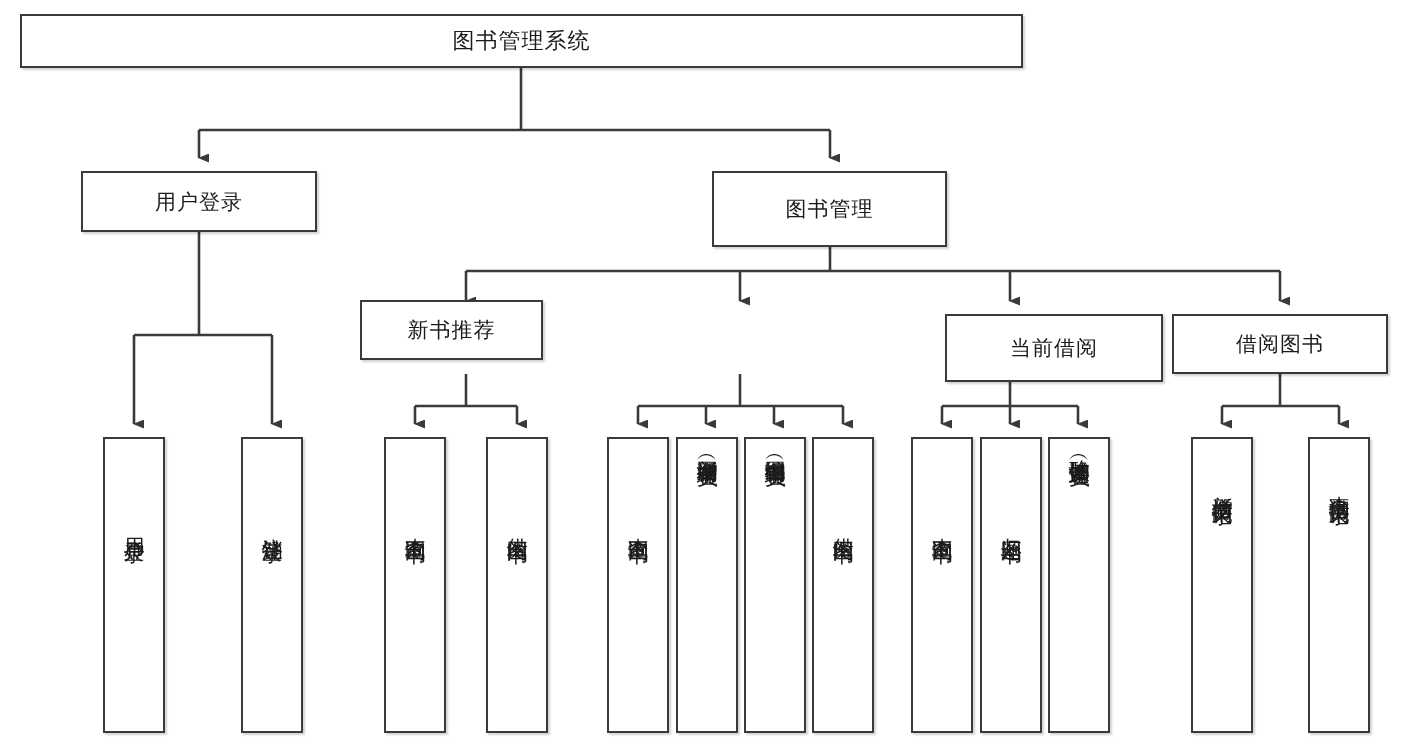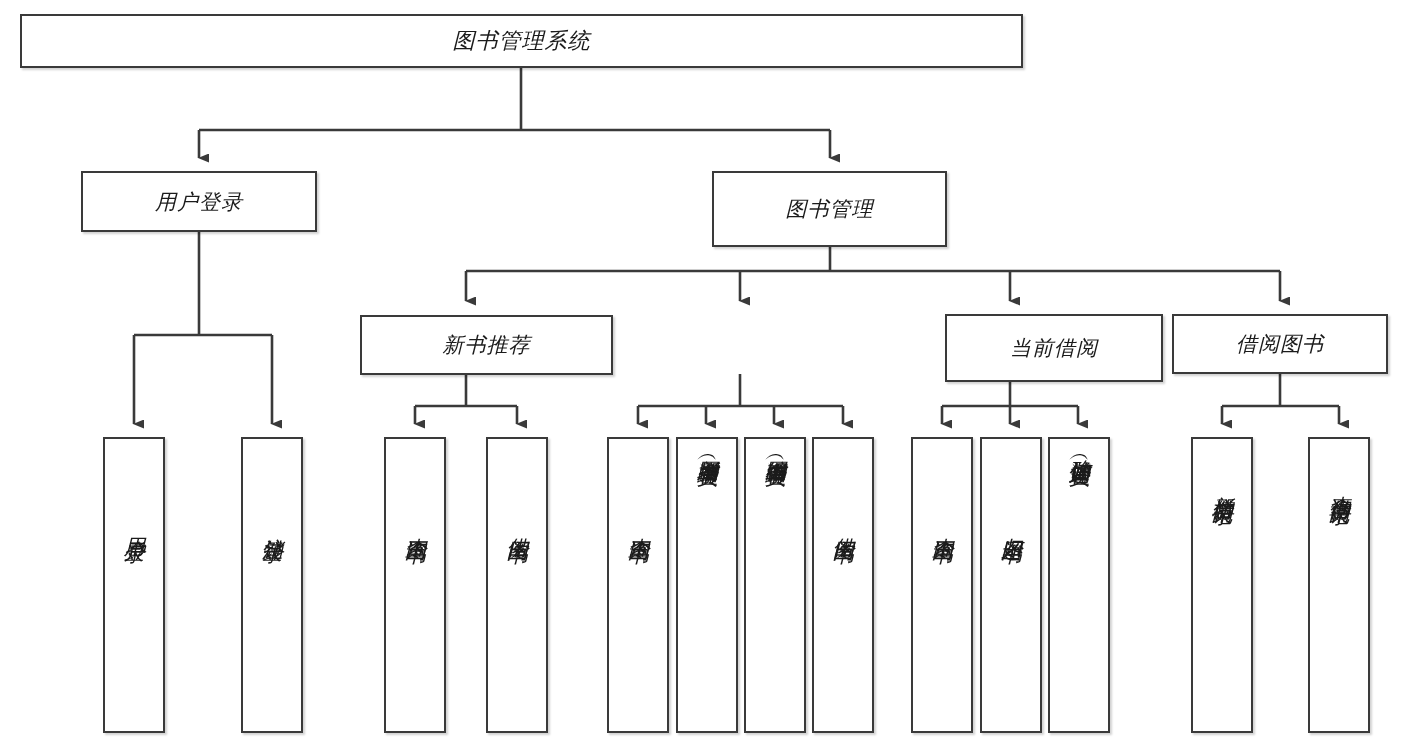"图书管理系统" #diagram-root { font-style: italic -> none }
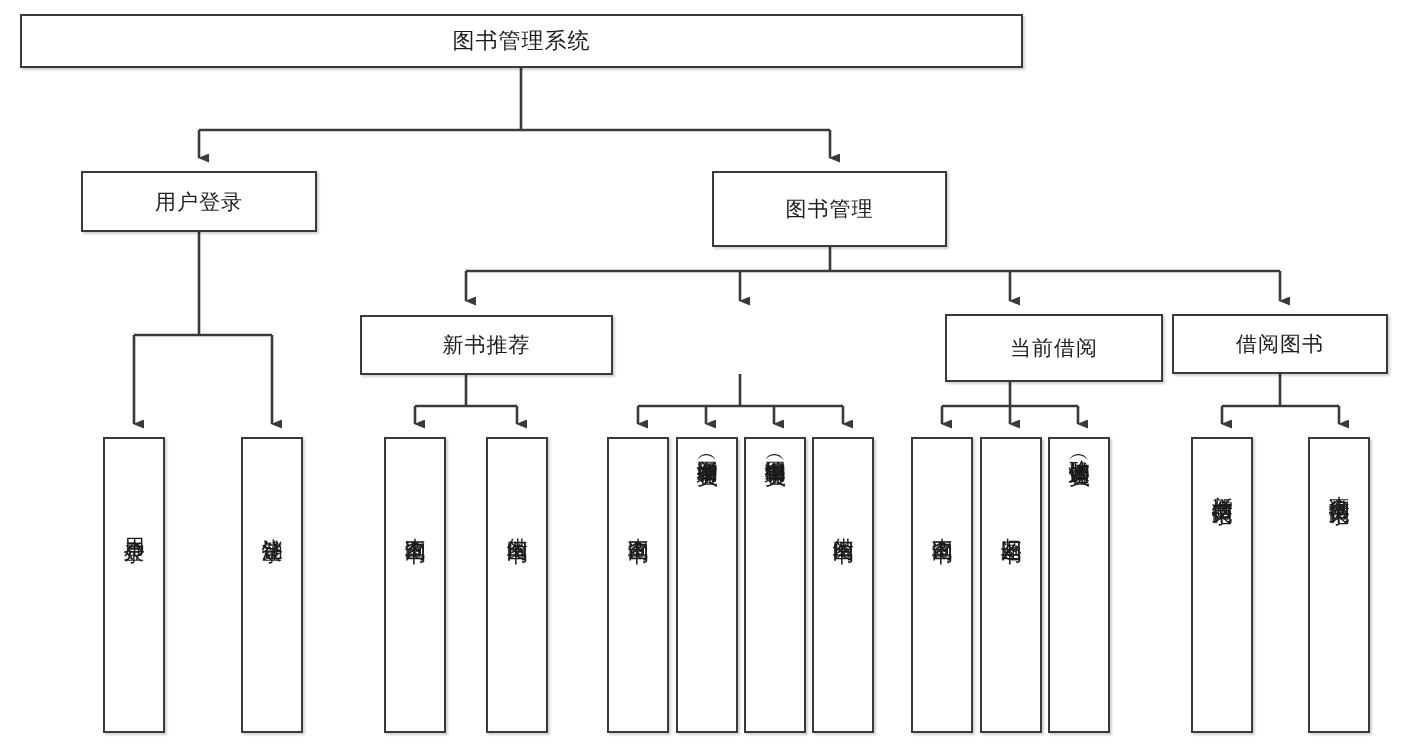"新书推荐" div.node-box { top: 315px -> 300px; width: 253px -> 183px }
